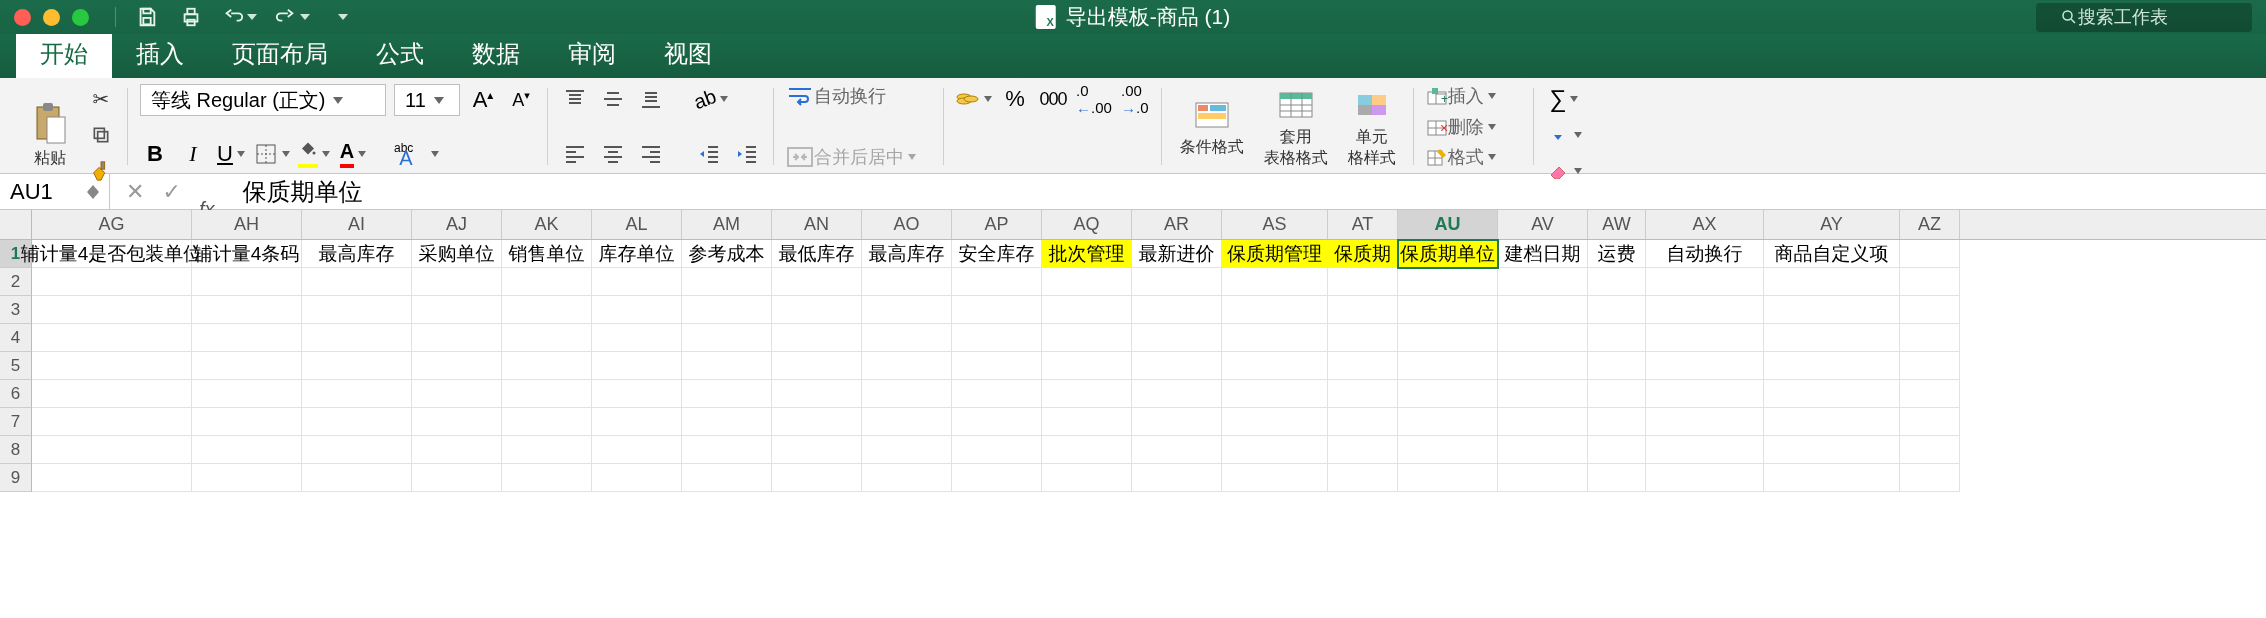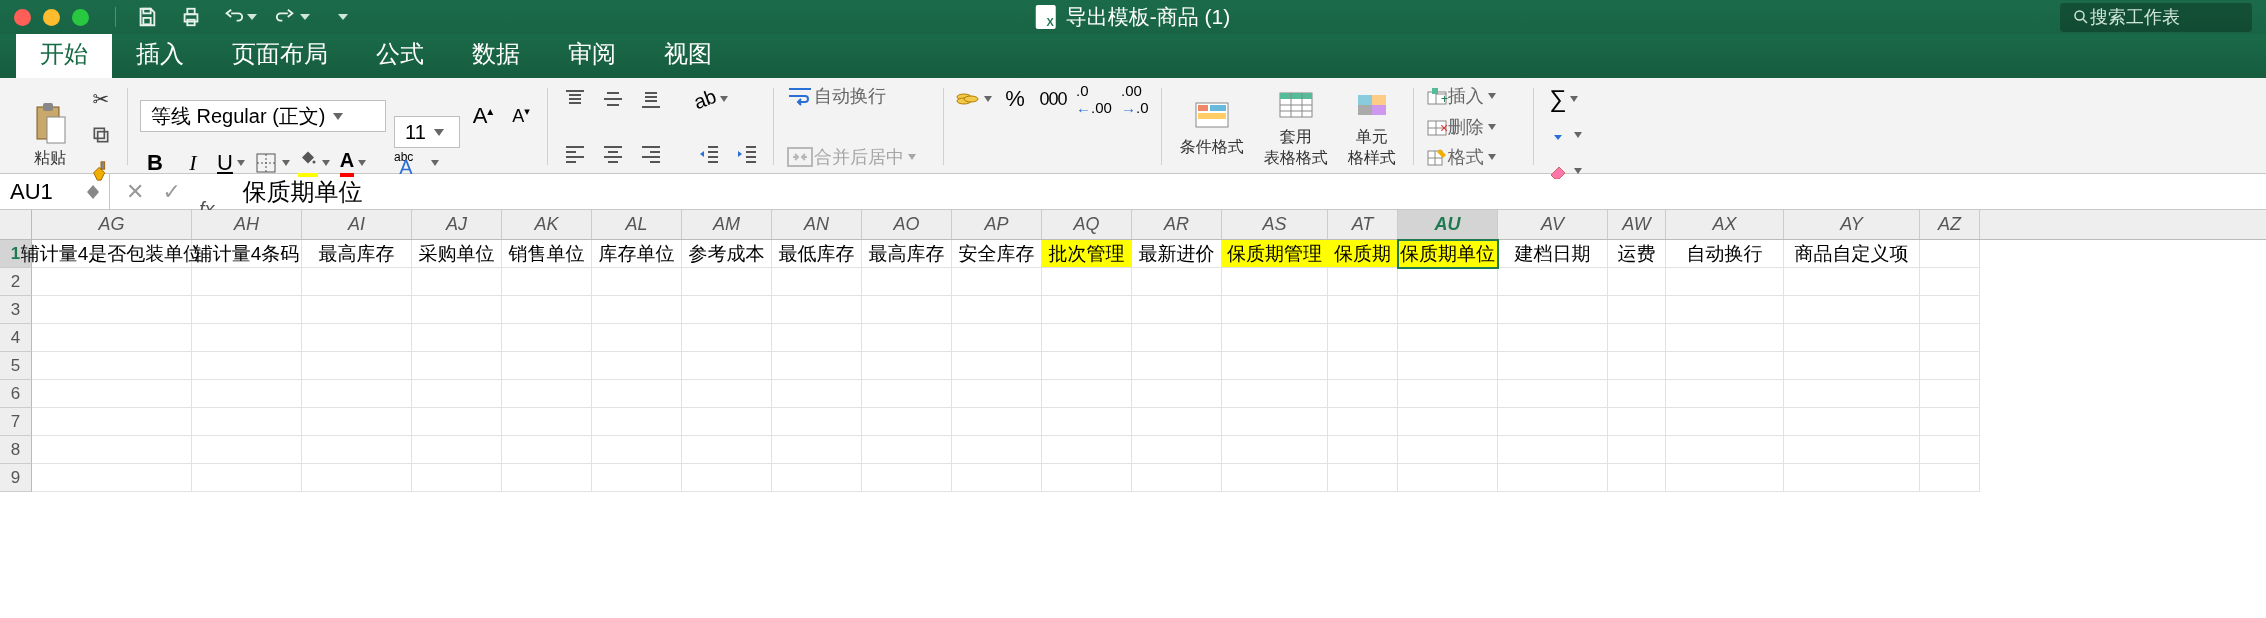"搜索工作表" .search { padding: 4px 12px -> 4px 24px }
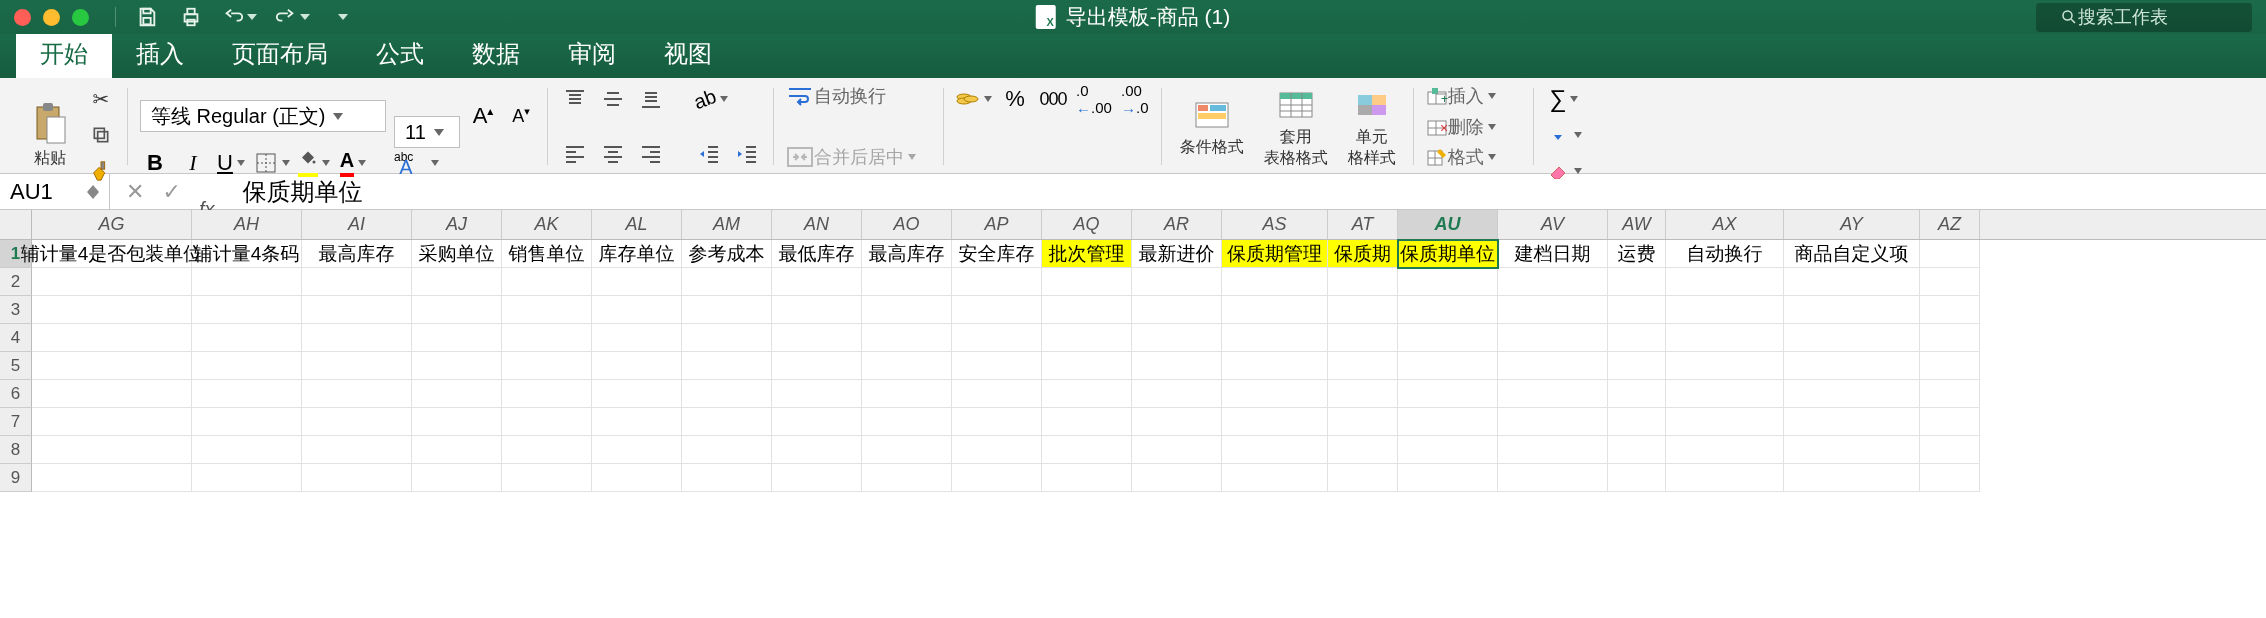"11" div.combo { margin-top: 32px -> none }
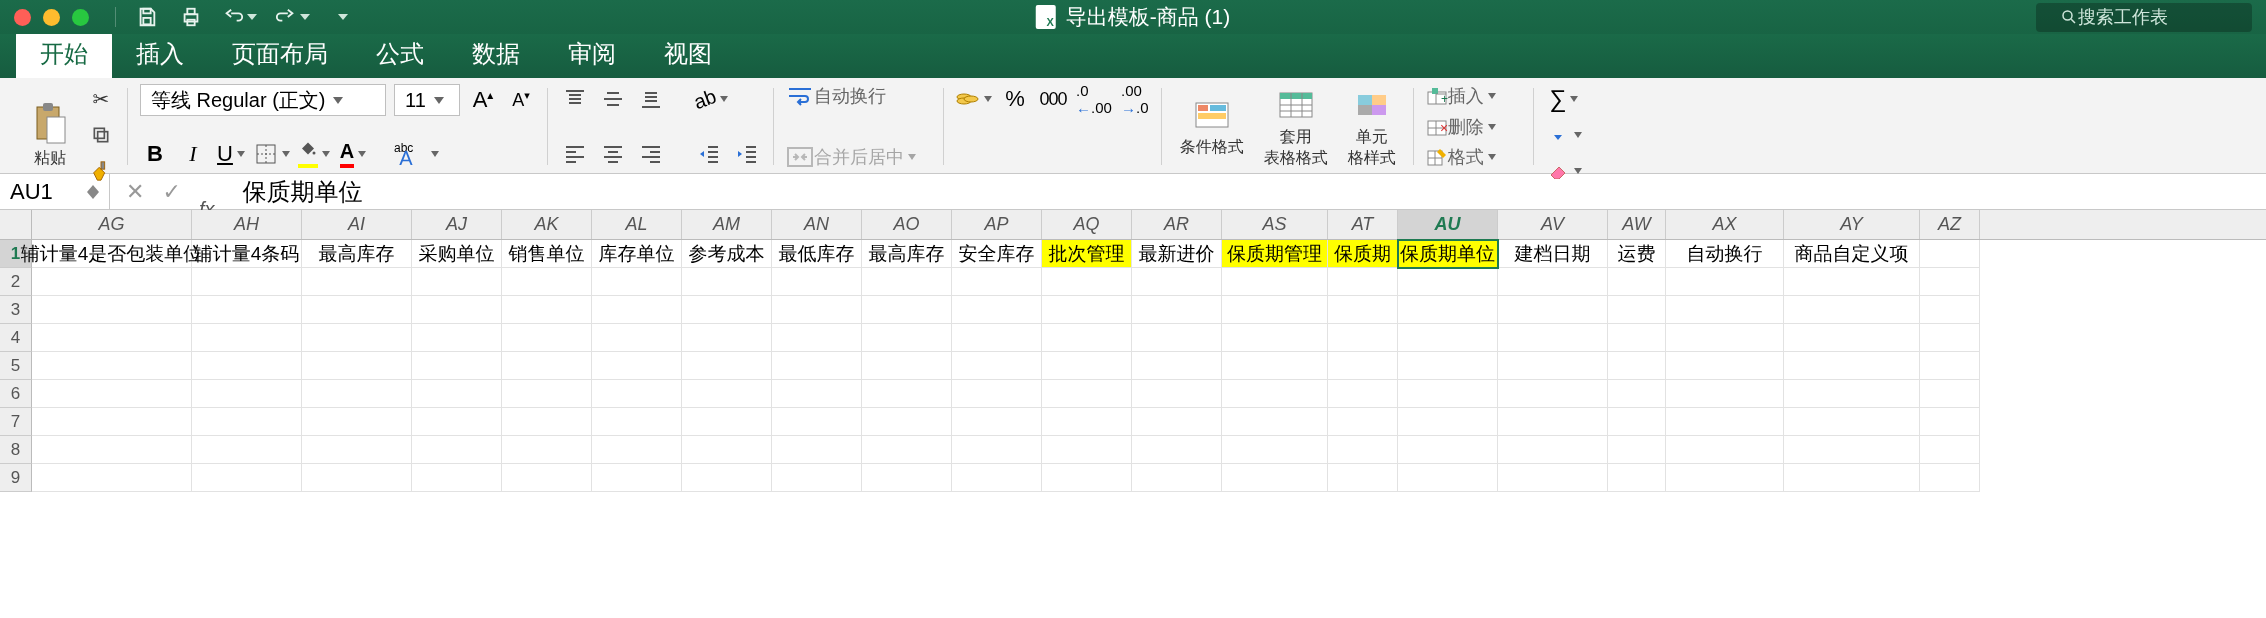"AG" .ch { font-style: italic -> none }
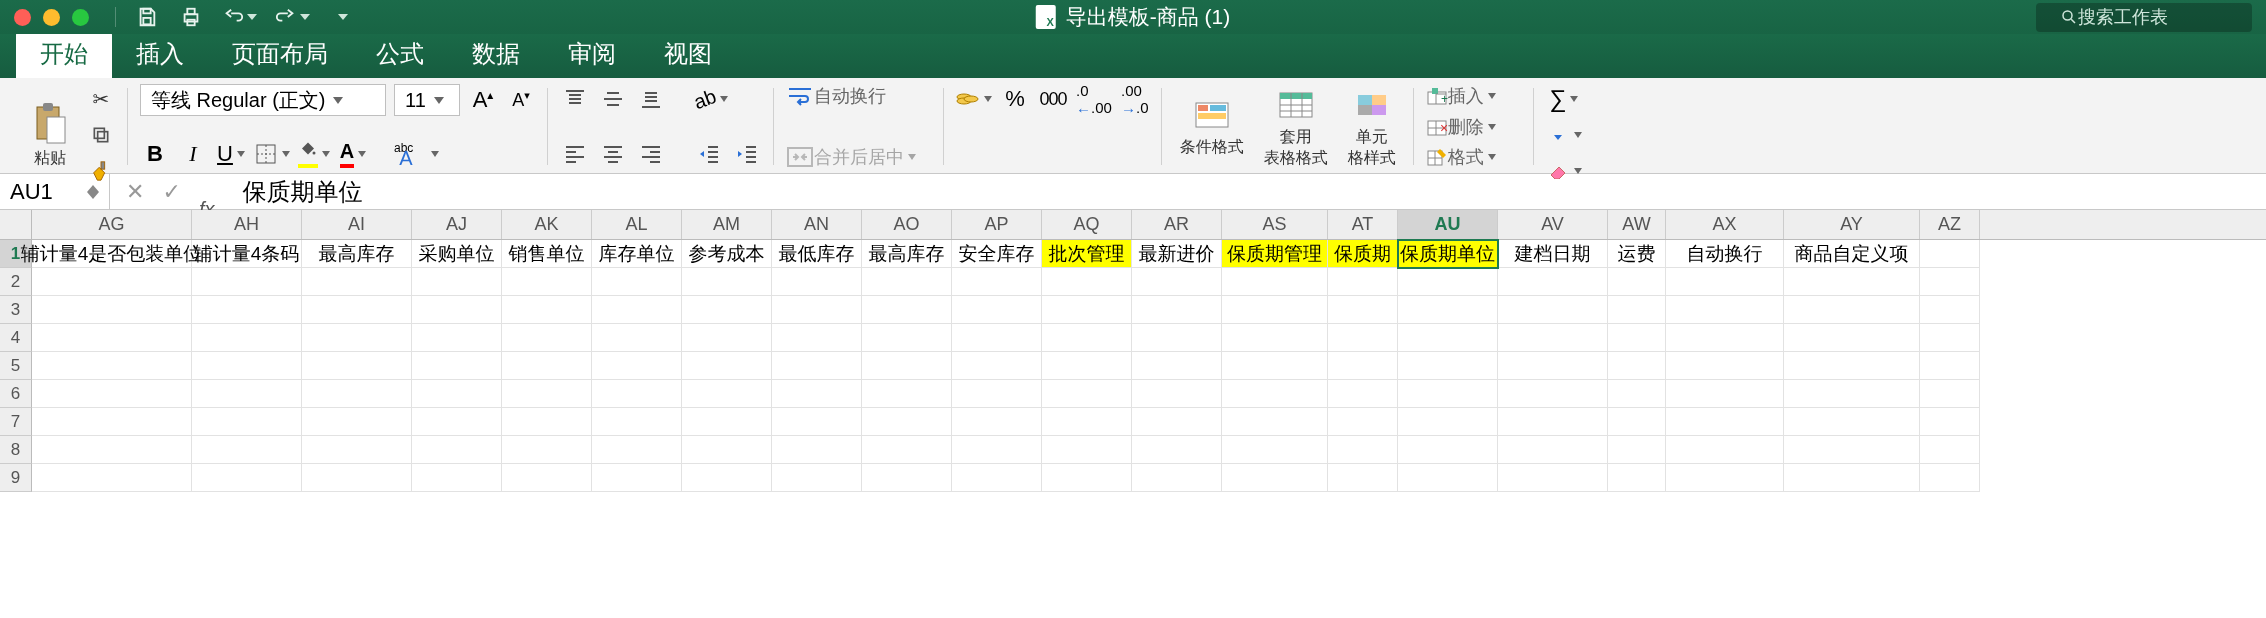"AV" .w-AV { width: 110px -> 90px }
